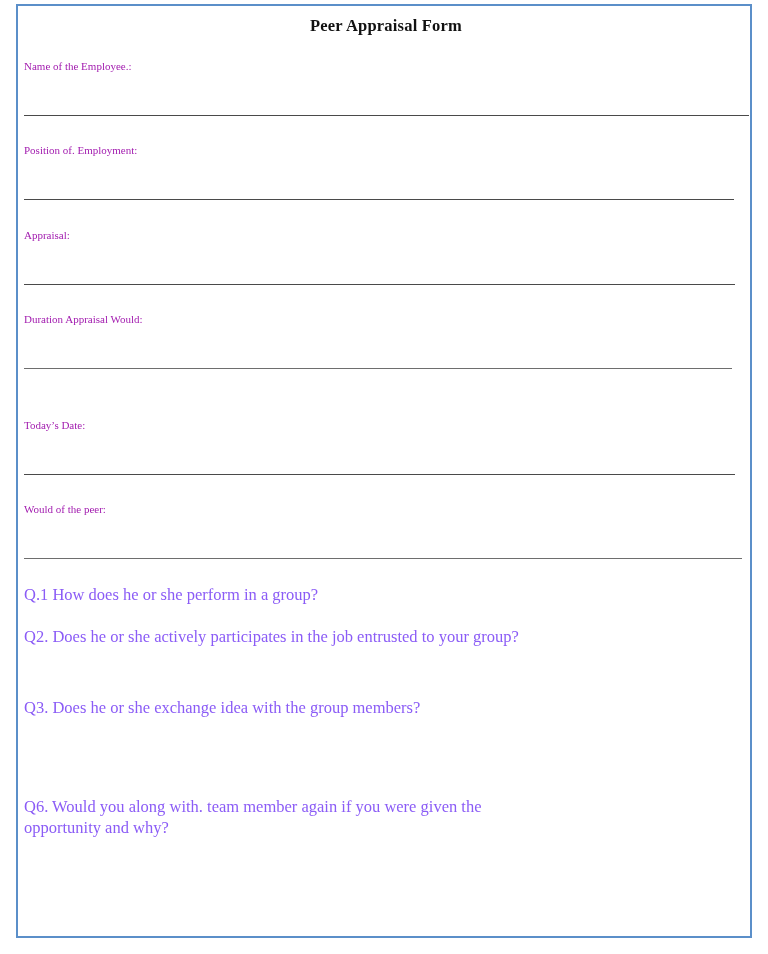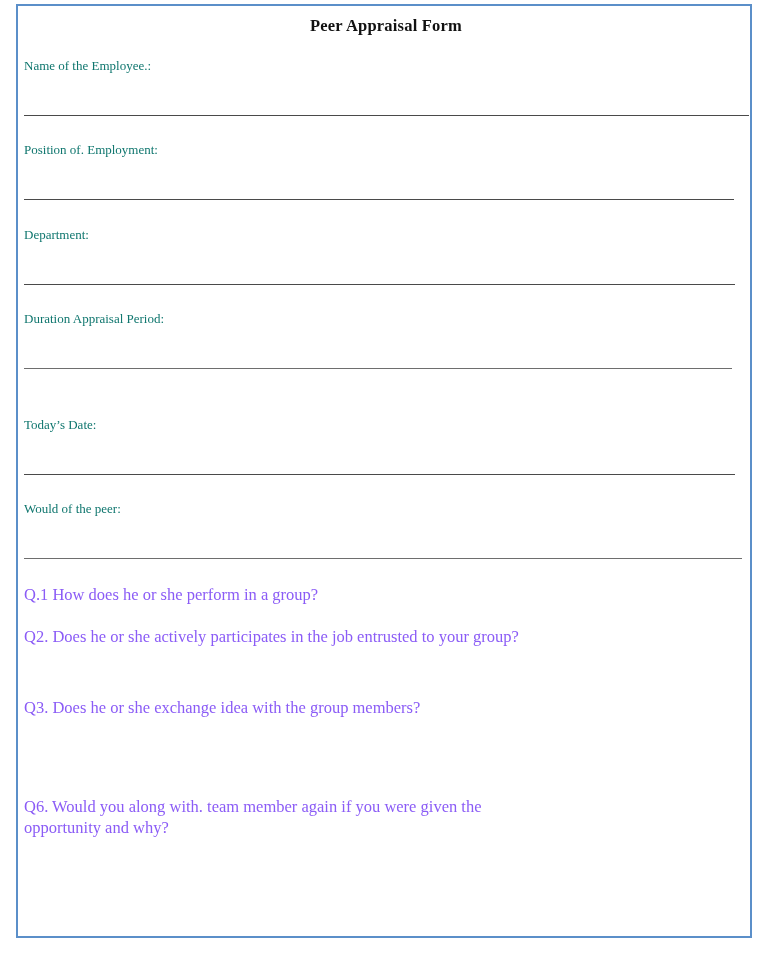"Name of the Employee.:" .field-label { color: #0f766e -> #a21caf; font-size: 13px -> 11px }
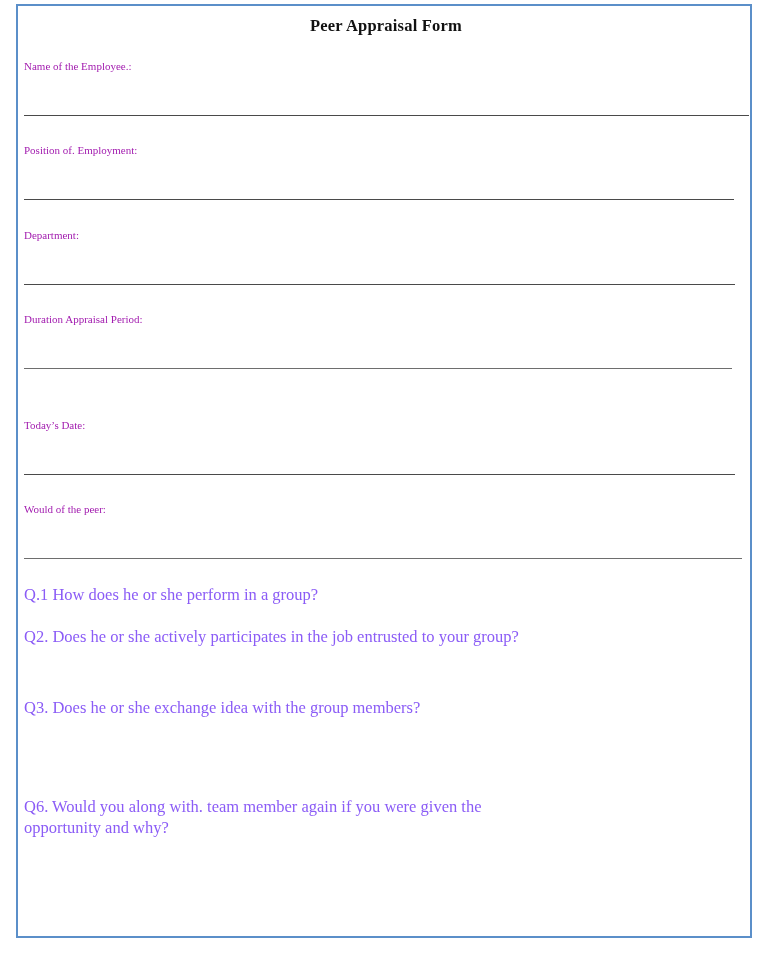"Department:" div.field-label { text: Department -> Appraisal }
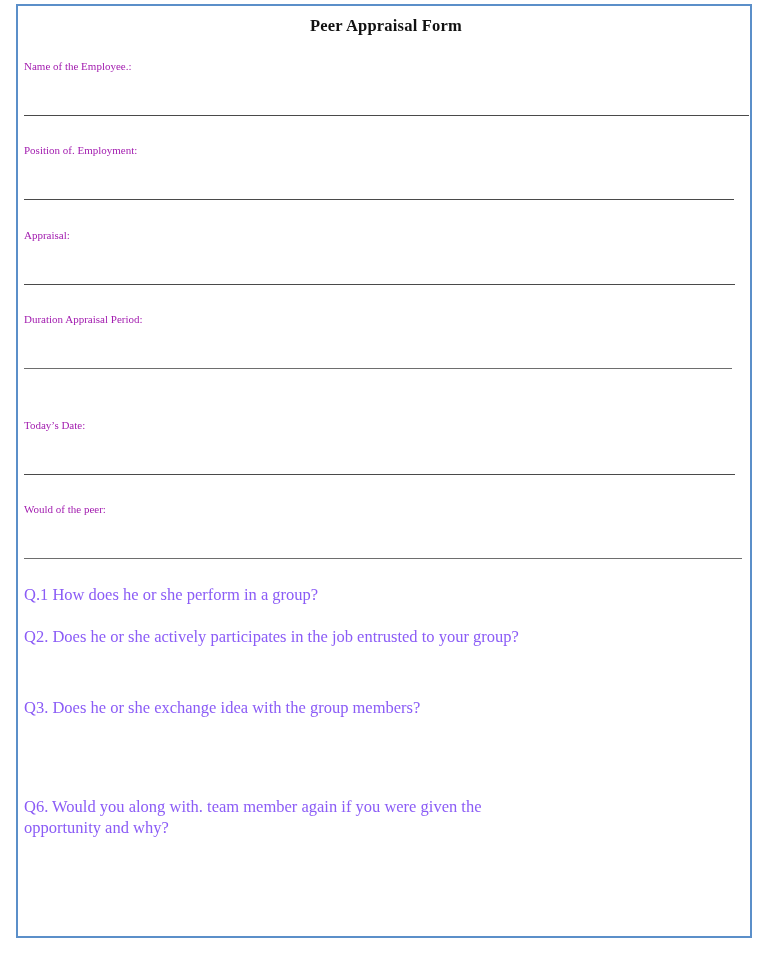"Duration Appraisal Period:" div.field-label { text: Period -> Would }
